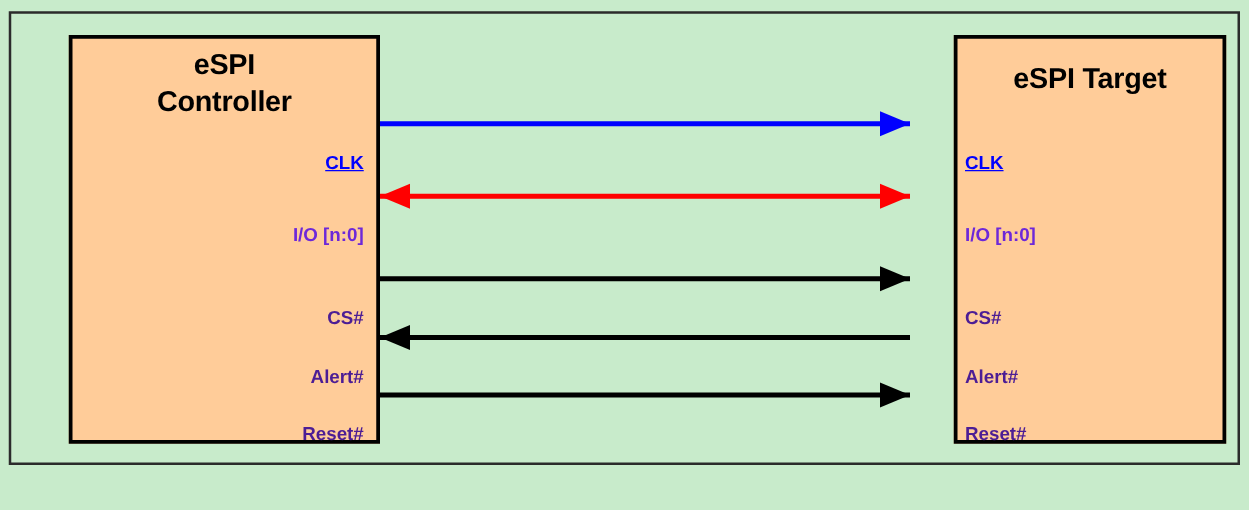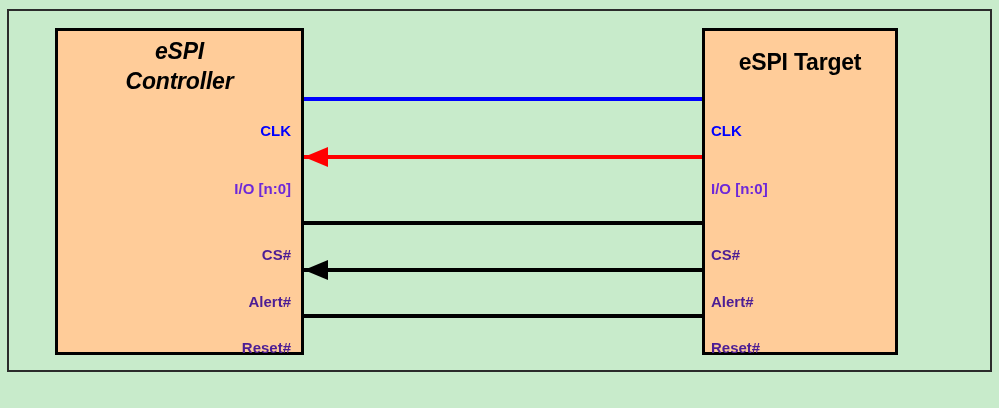"eSPI" #controller-title { font-style: italic -> none }
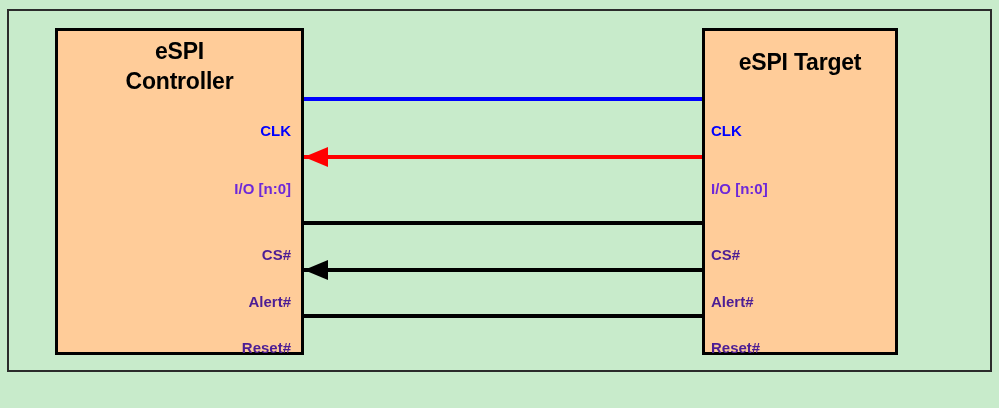"eSPI Target" #target-block { left: 702px -> 763px; width: 196px -> 218px }
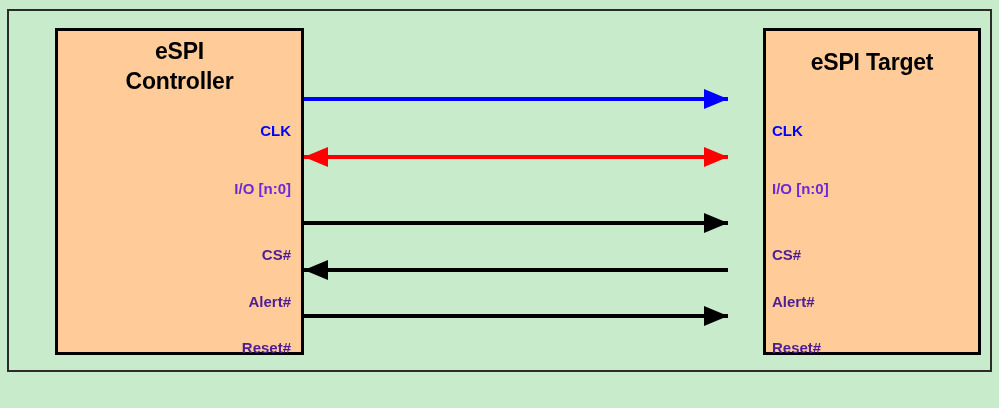"CLK" .sig-label.clk { text-decoration: none -> underline }
